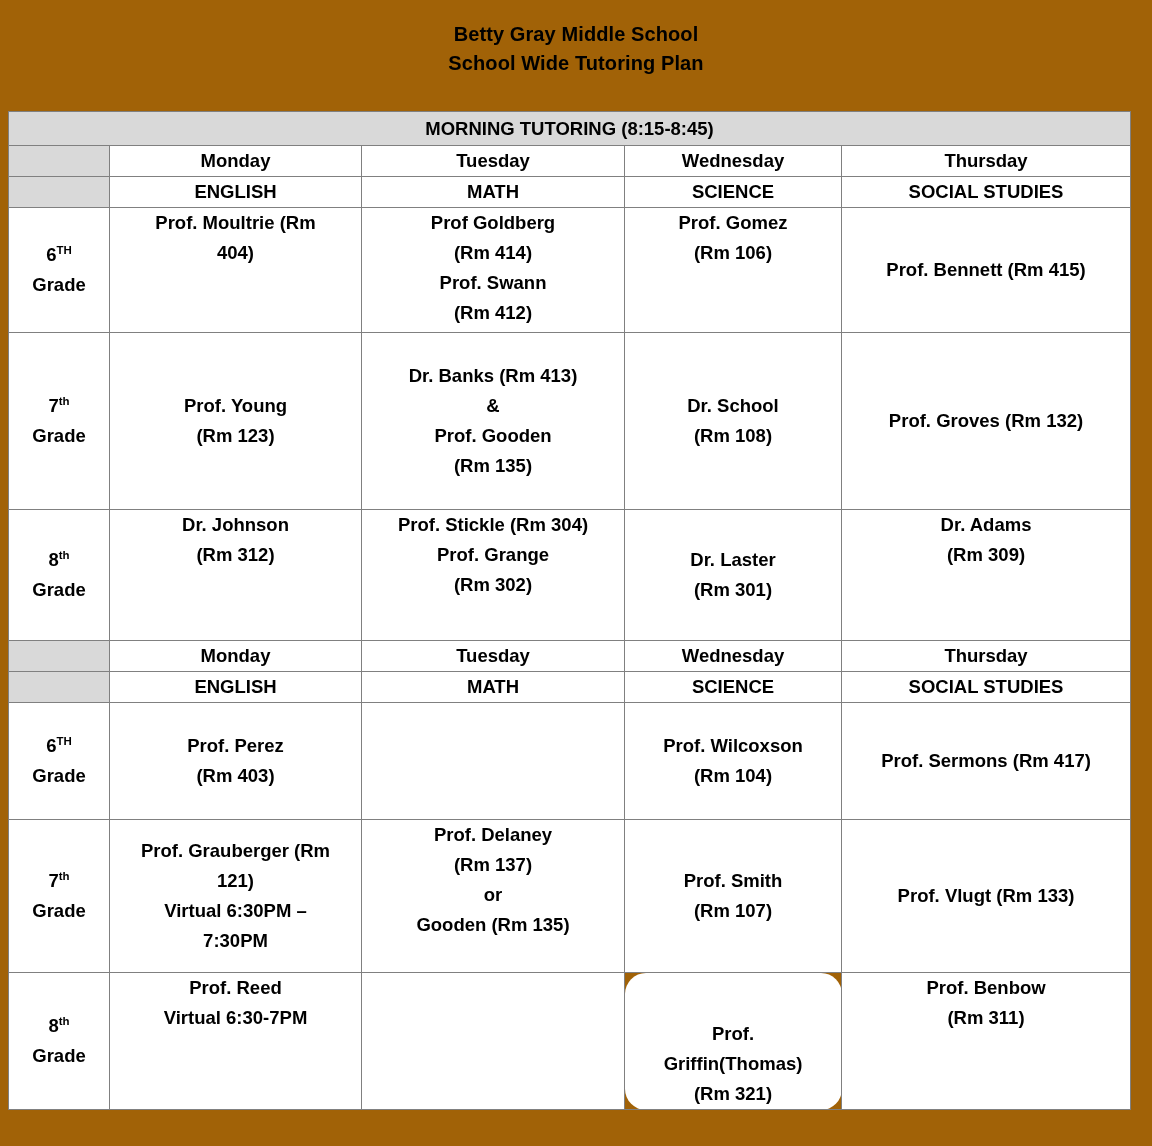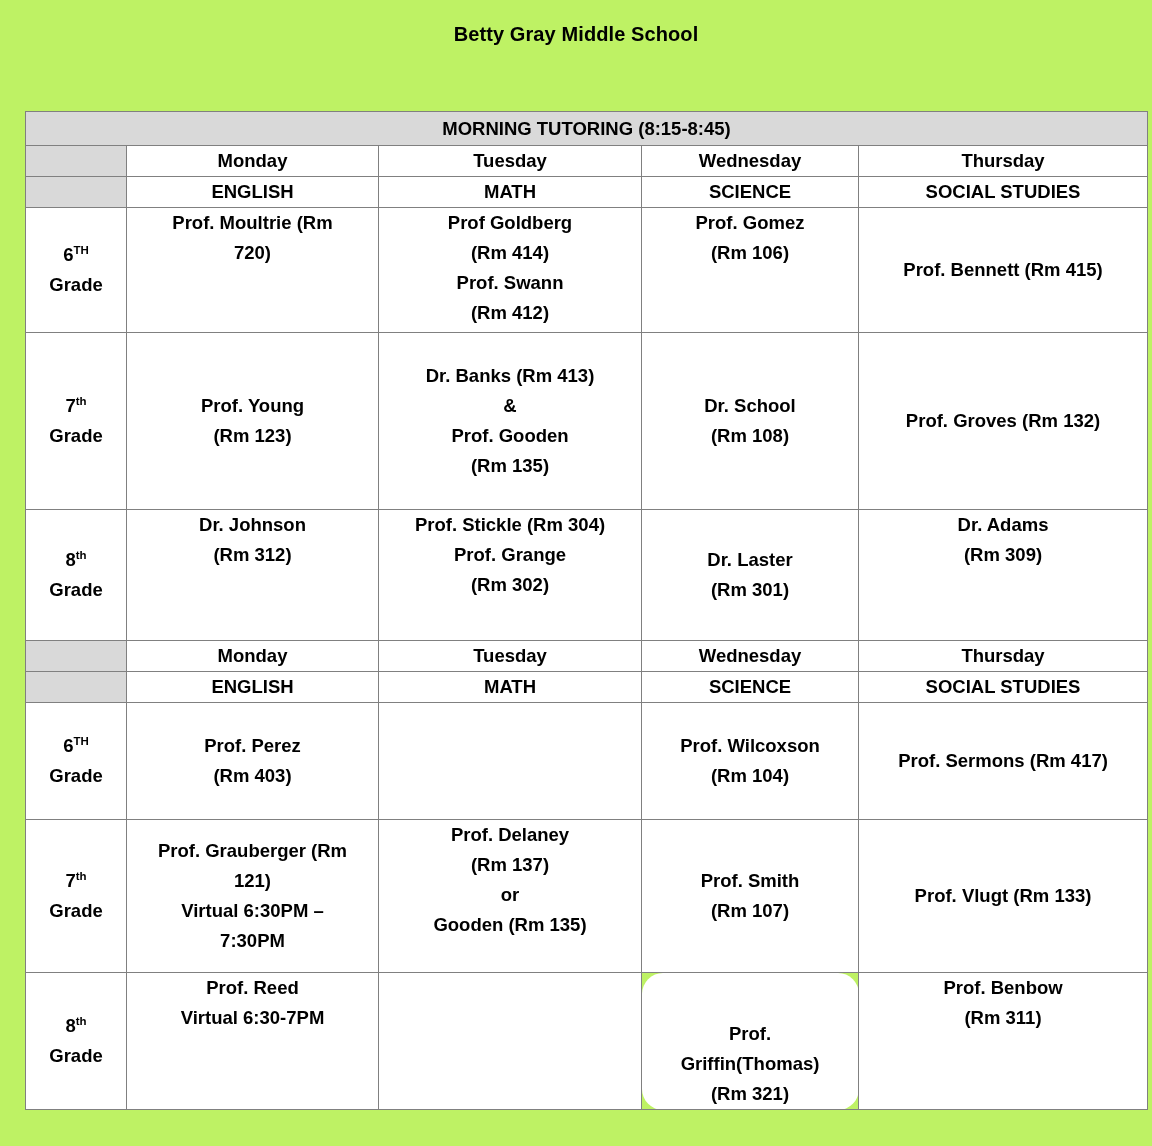"Betty Gray Middle School" .page { background: #bef264 -> #a16207 }
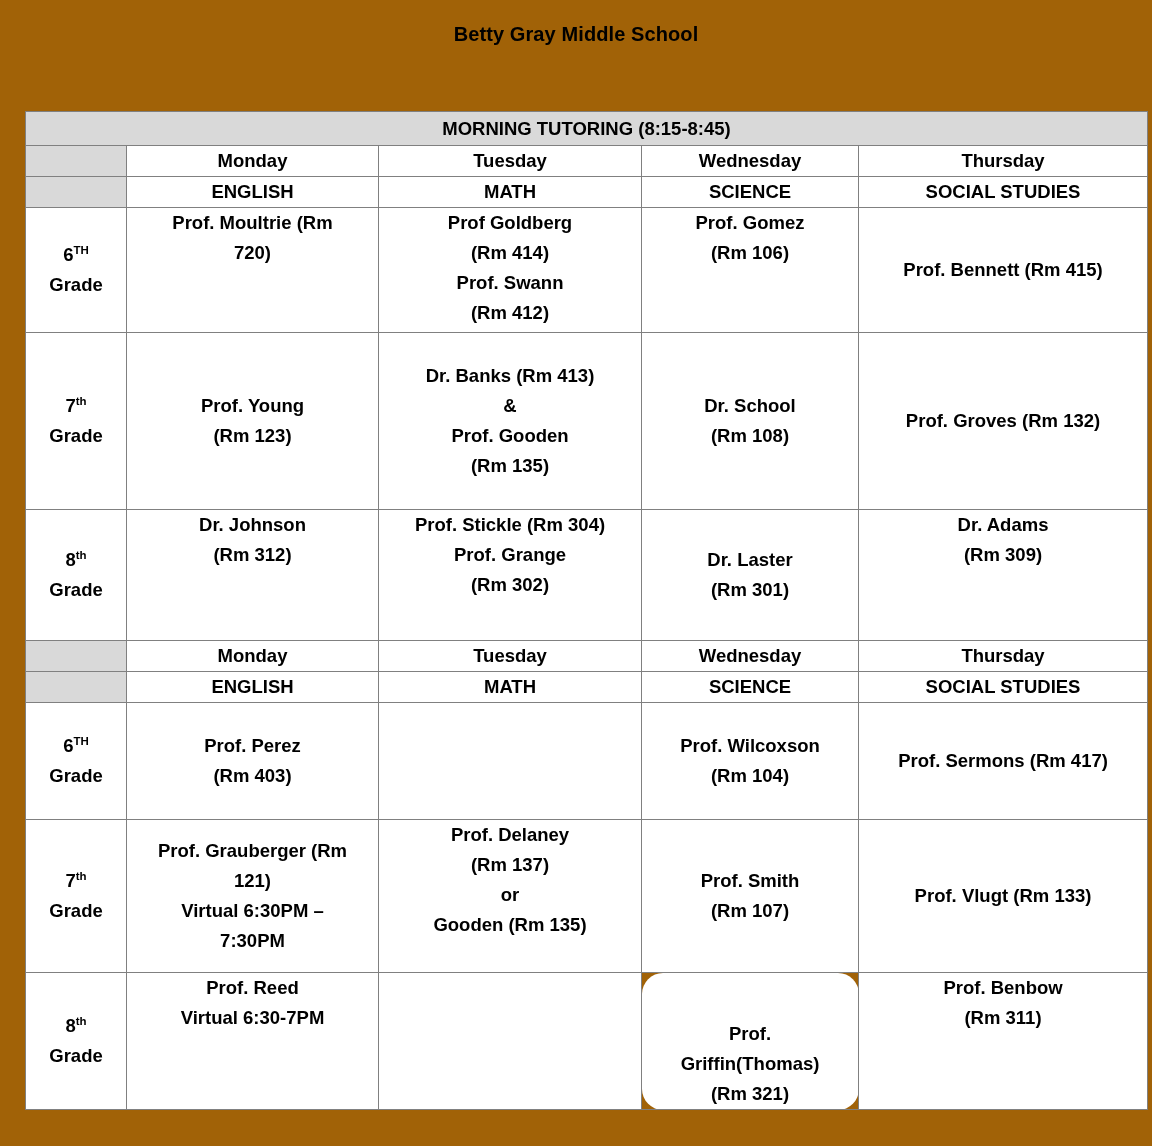"School Wide Tutoring Plan" div.title-line { html: none -> <div>School Wide Tutoring Plan</div> }
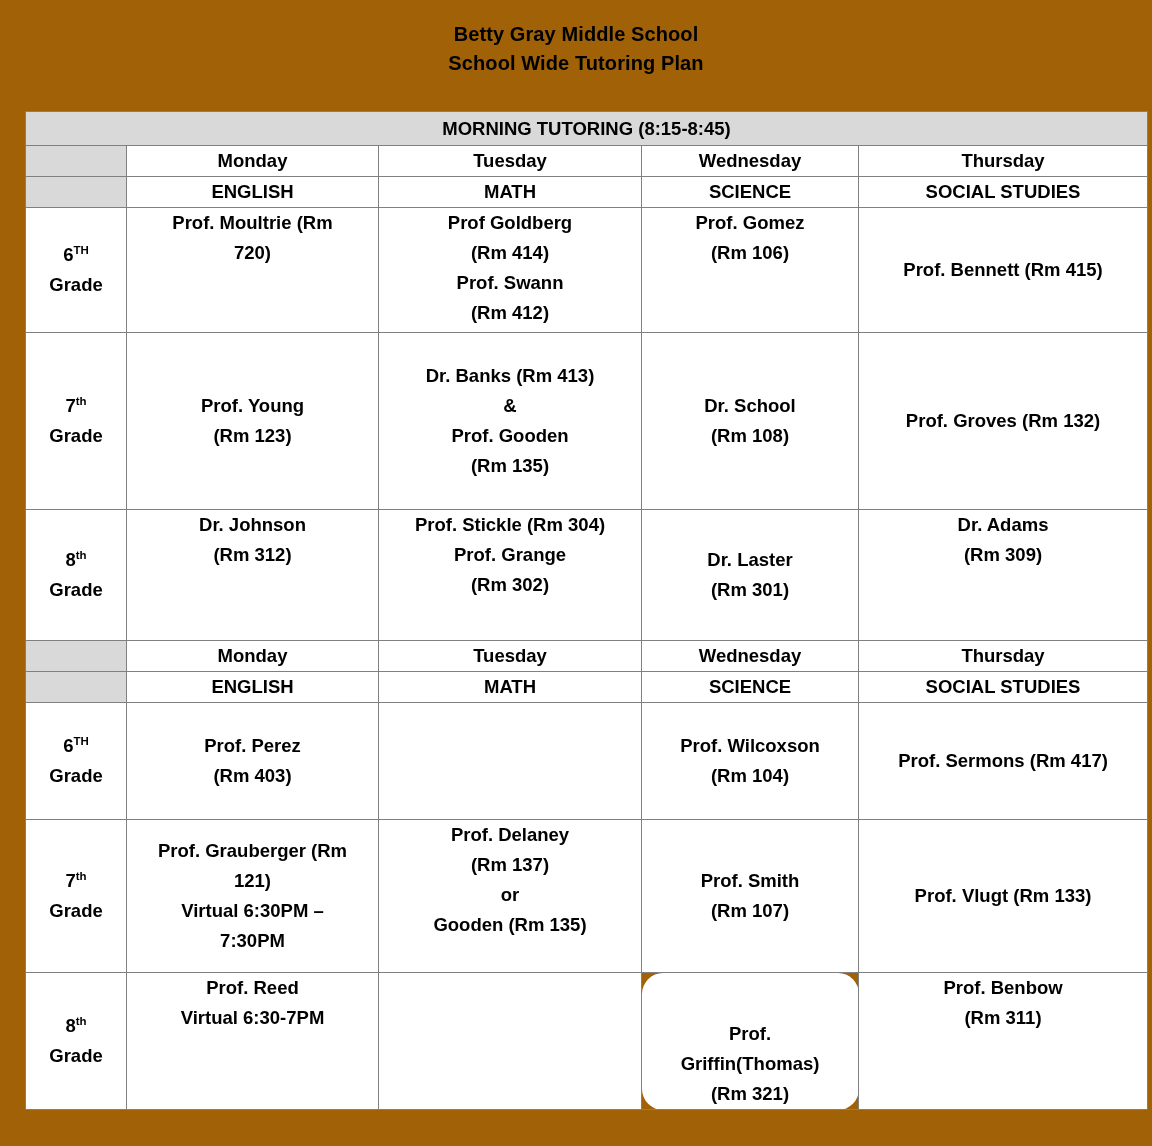"MORNING TUTORING (8:15-8:45)" .tutoring-table { left: 25px -> 8px }
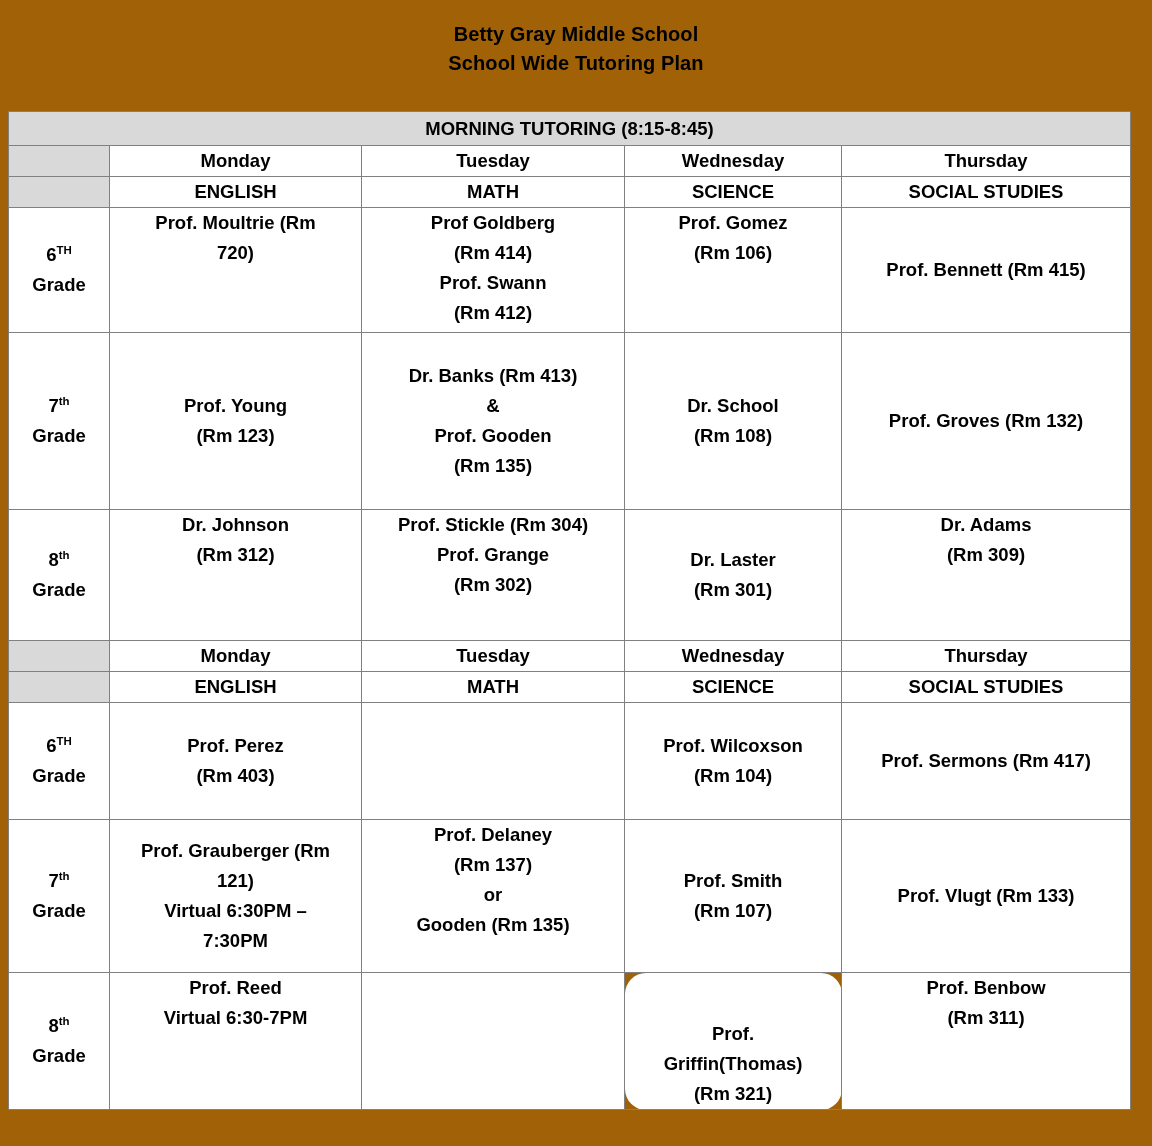"720)" span.cell-line { text: 720 -> 404 }
